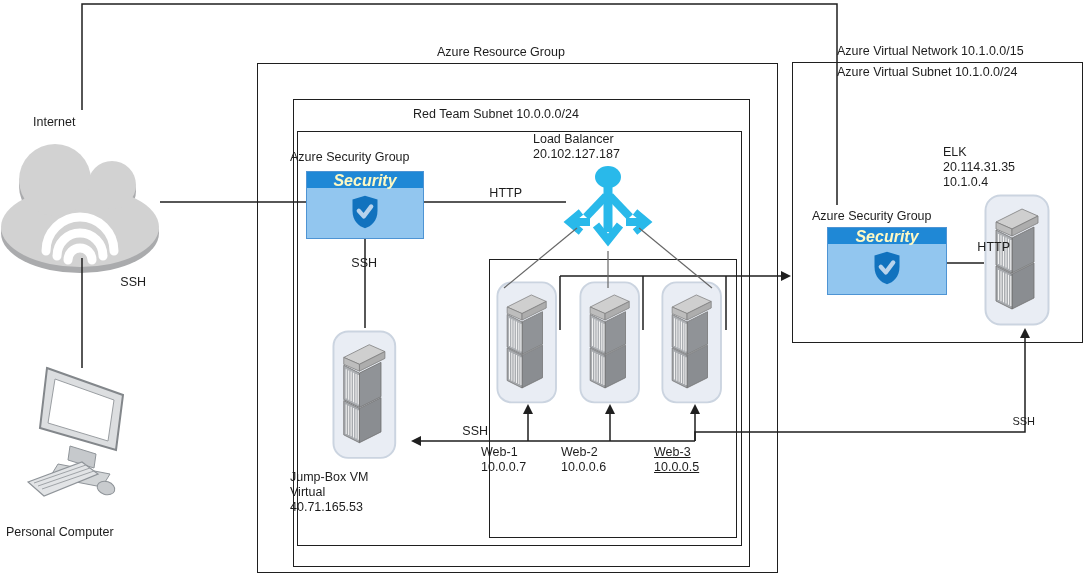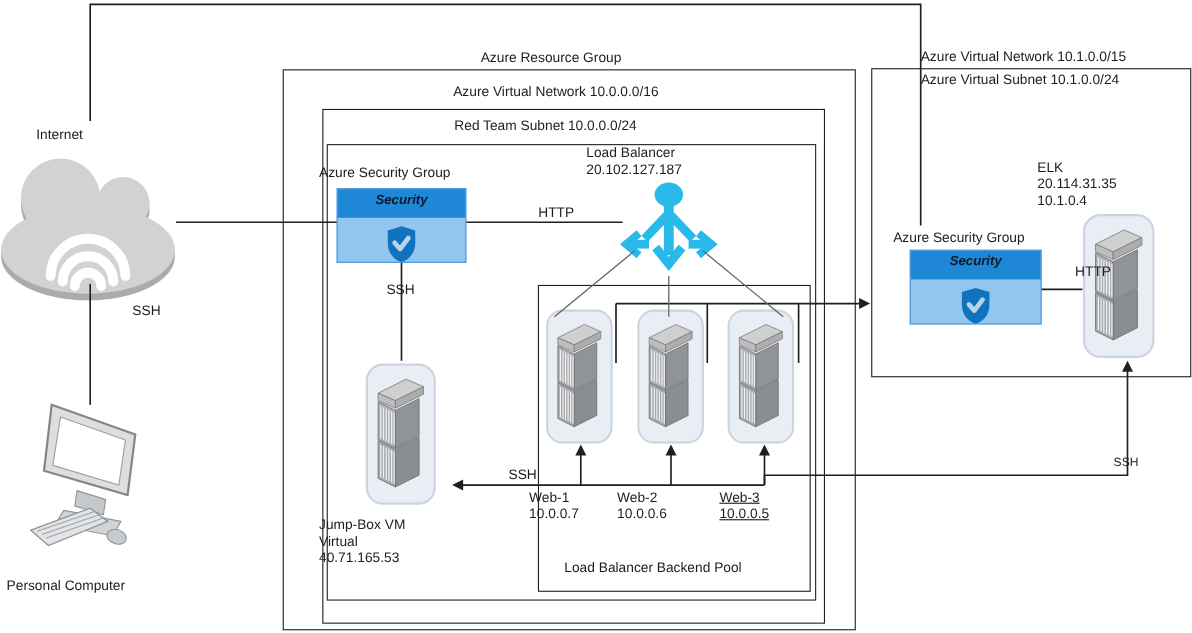"Azure Virtual Network 10.0.0.0/16" div.lbl { html: <div>Azure Virtual Network 10.0.0.0/16</div> -> none }
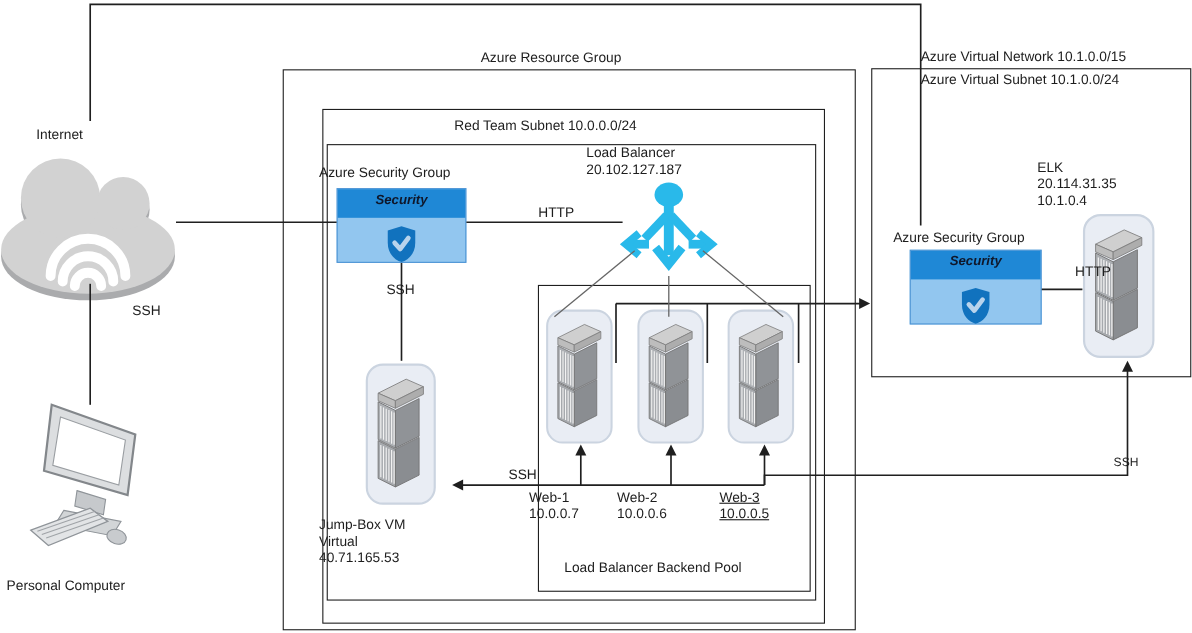"Security" .asg .hdr { color: #0f172a -> #fef9c3; font-size: 12px -> 16px; height: 26px -> 16px }
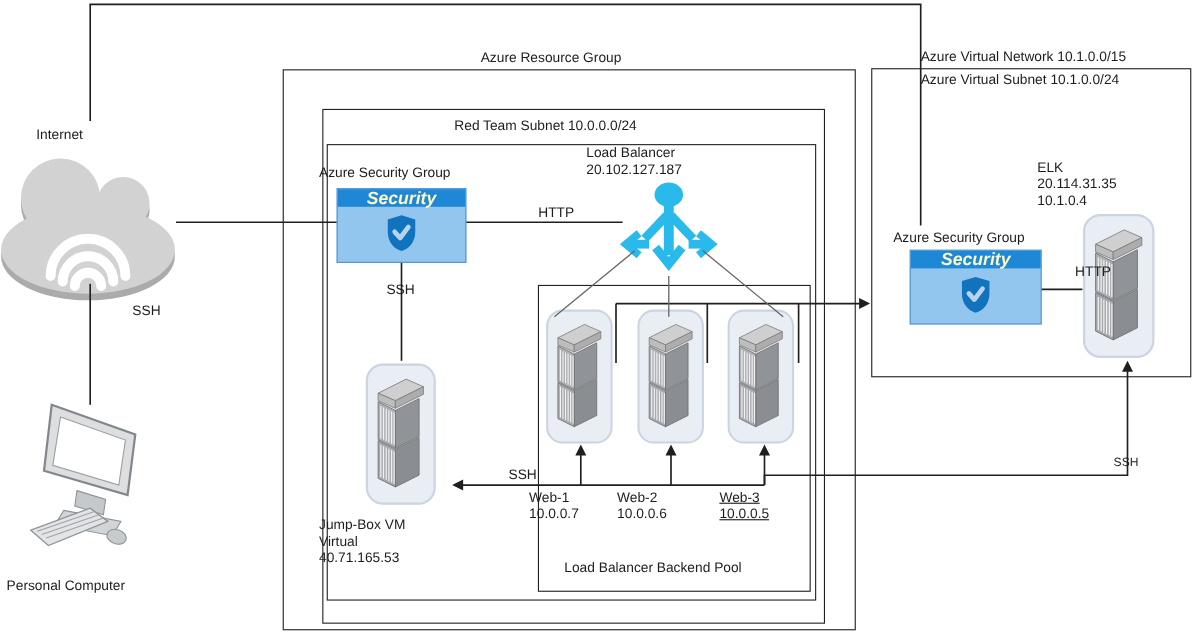"Load Balancer Backend Pool" div.lbl { html: <div>Load Balancer Backend Pool</div> -> none }
